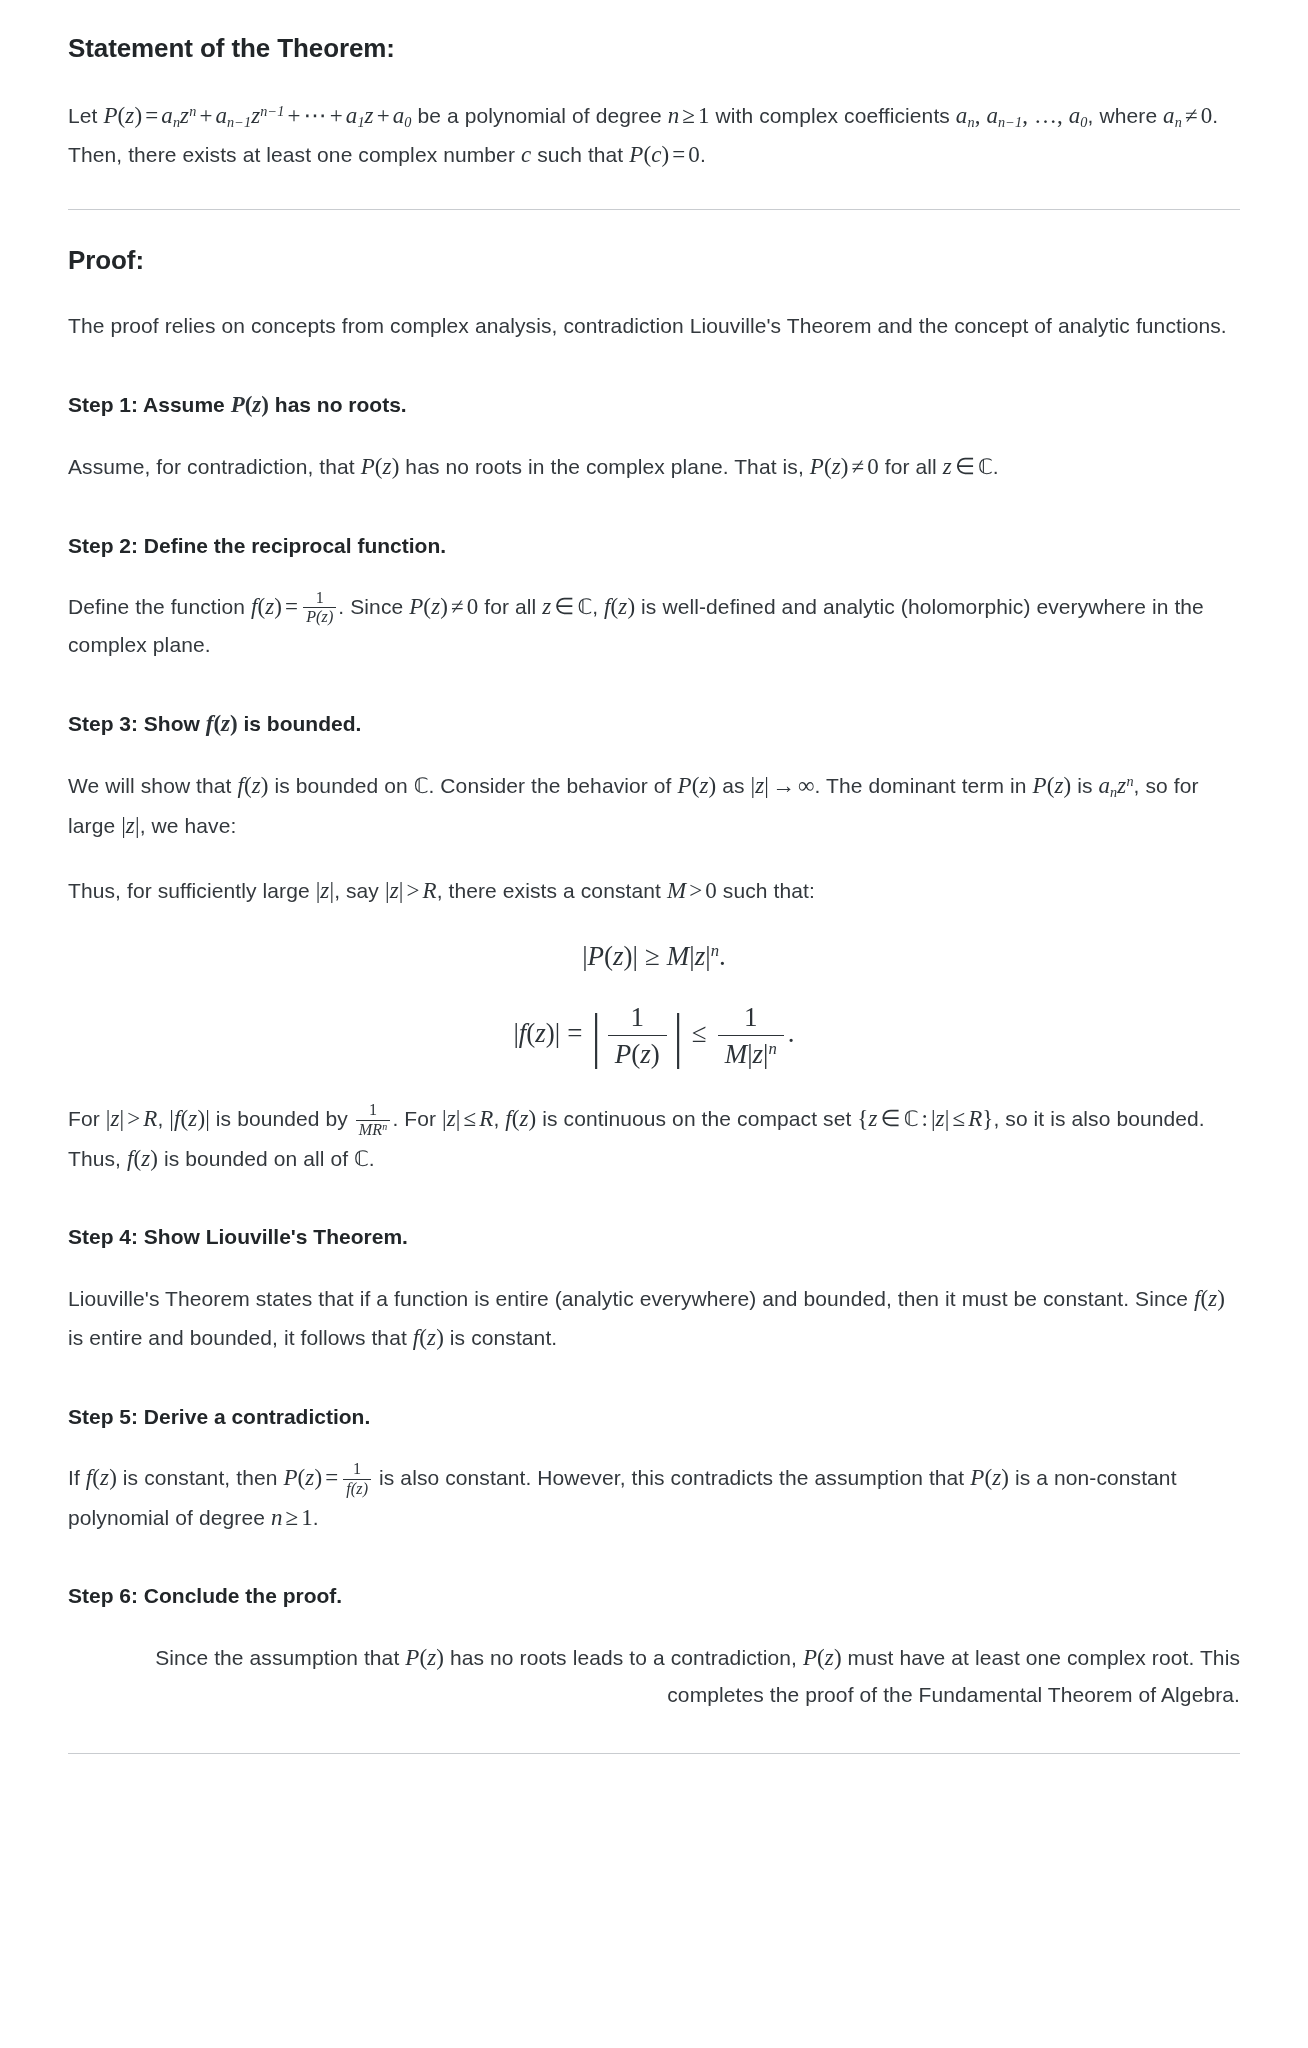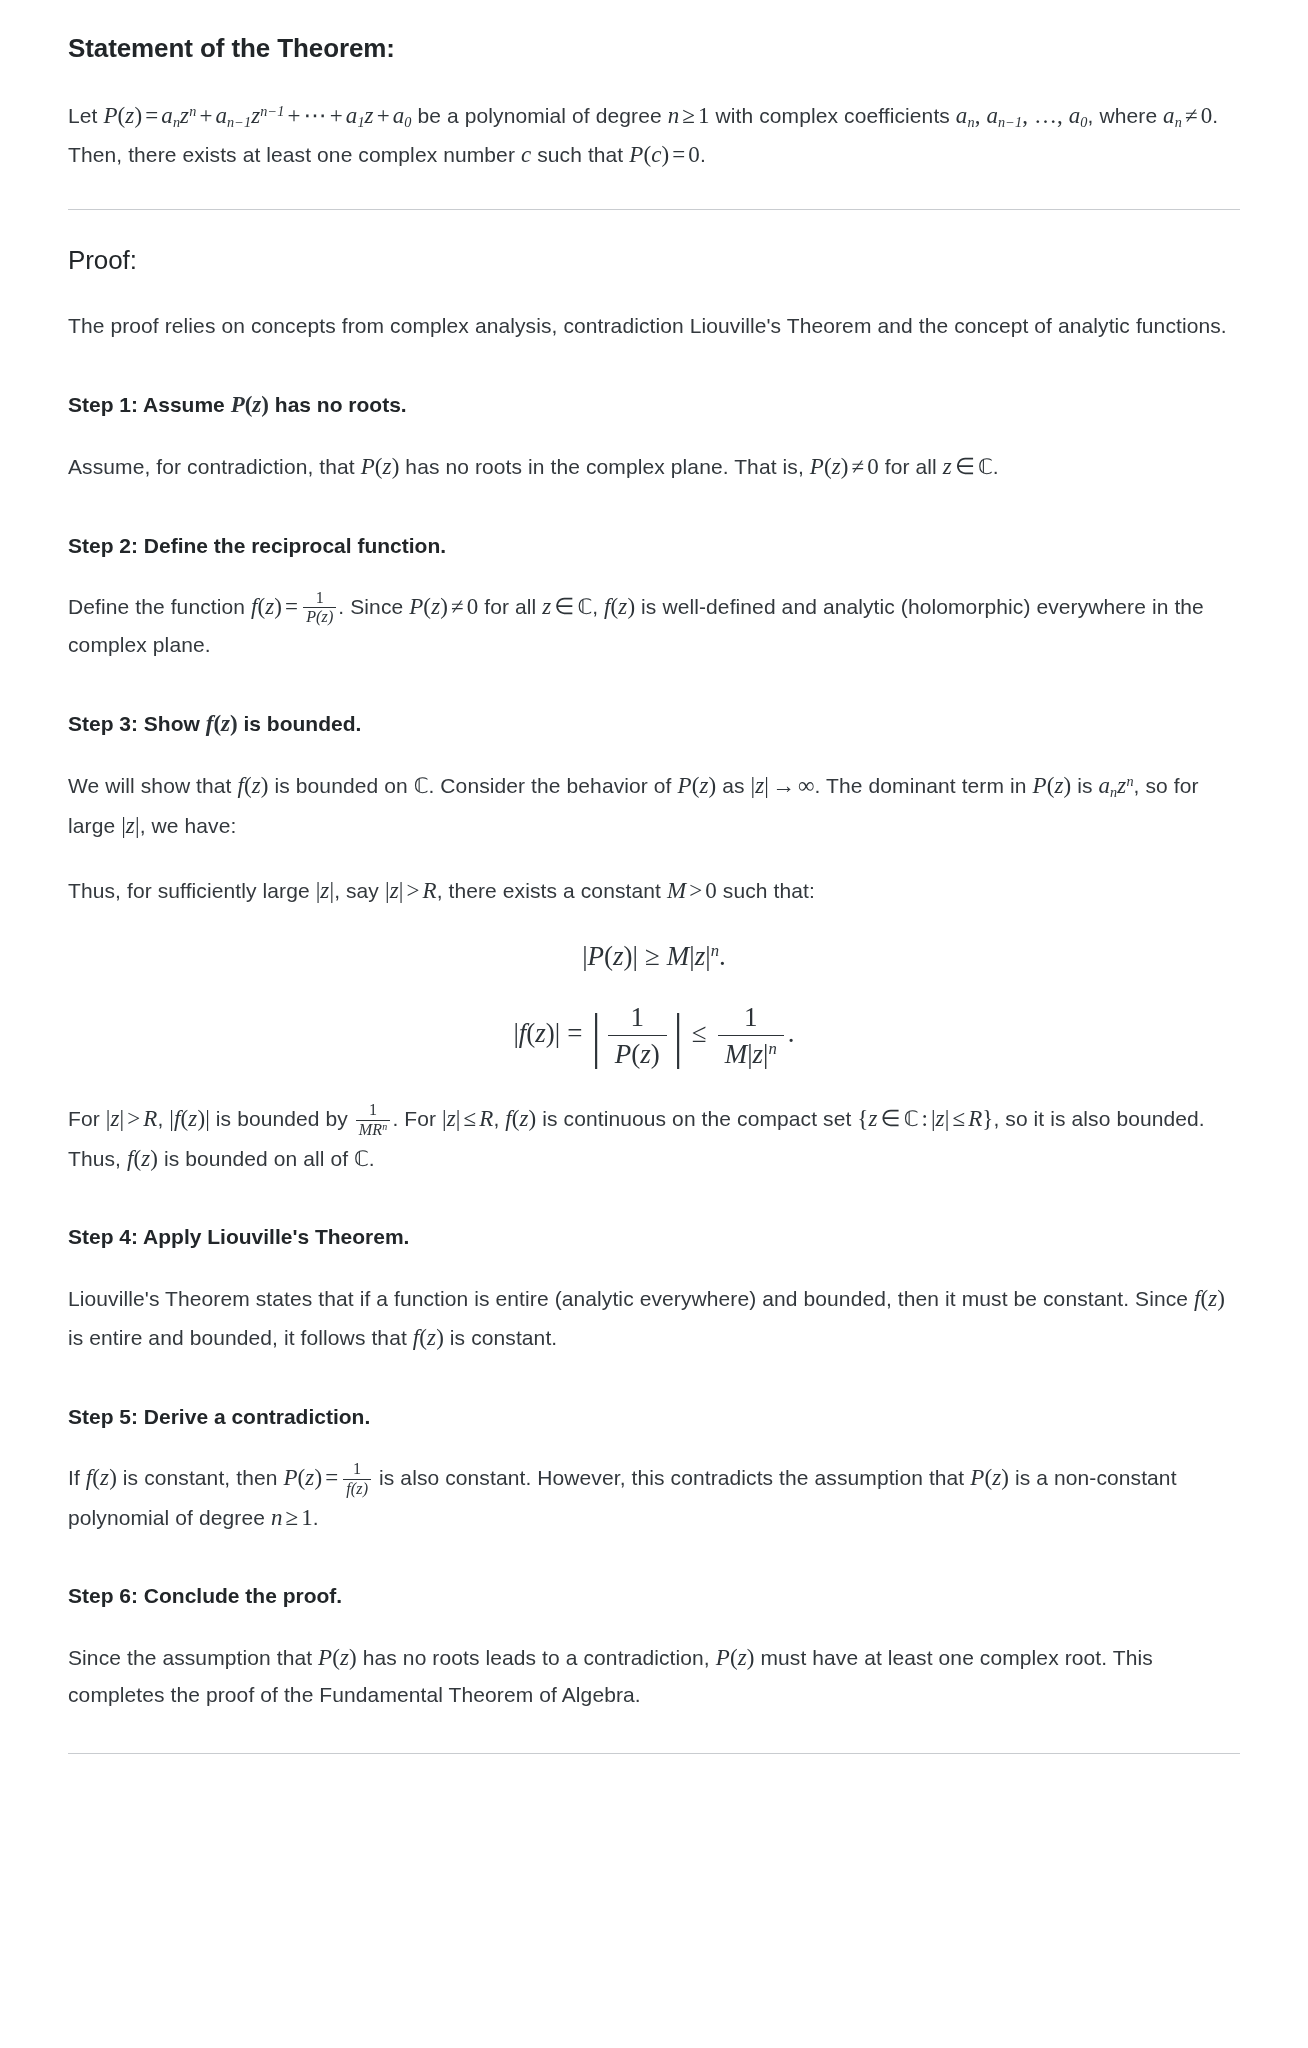"Proof:" .proof-heading { font-weight: normal -> bold }
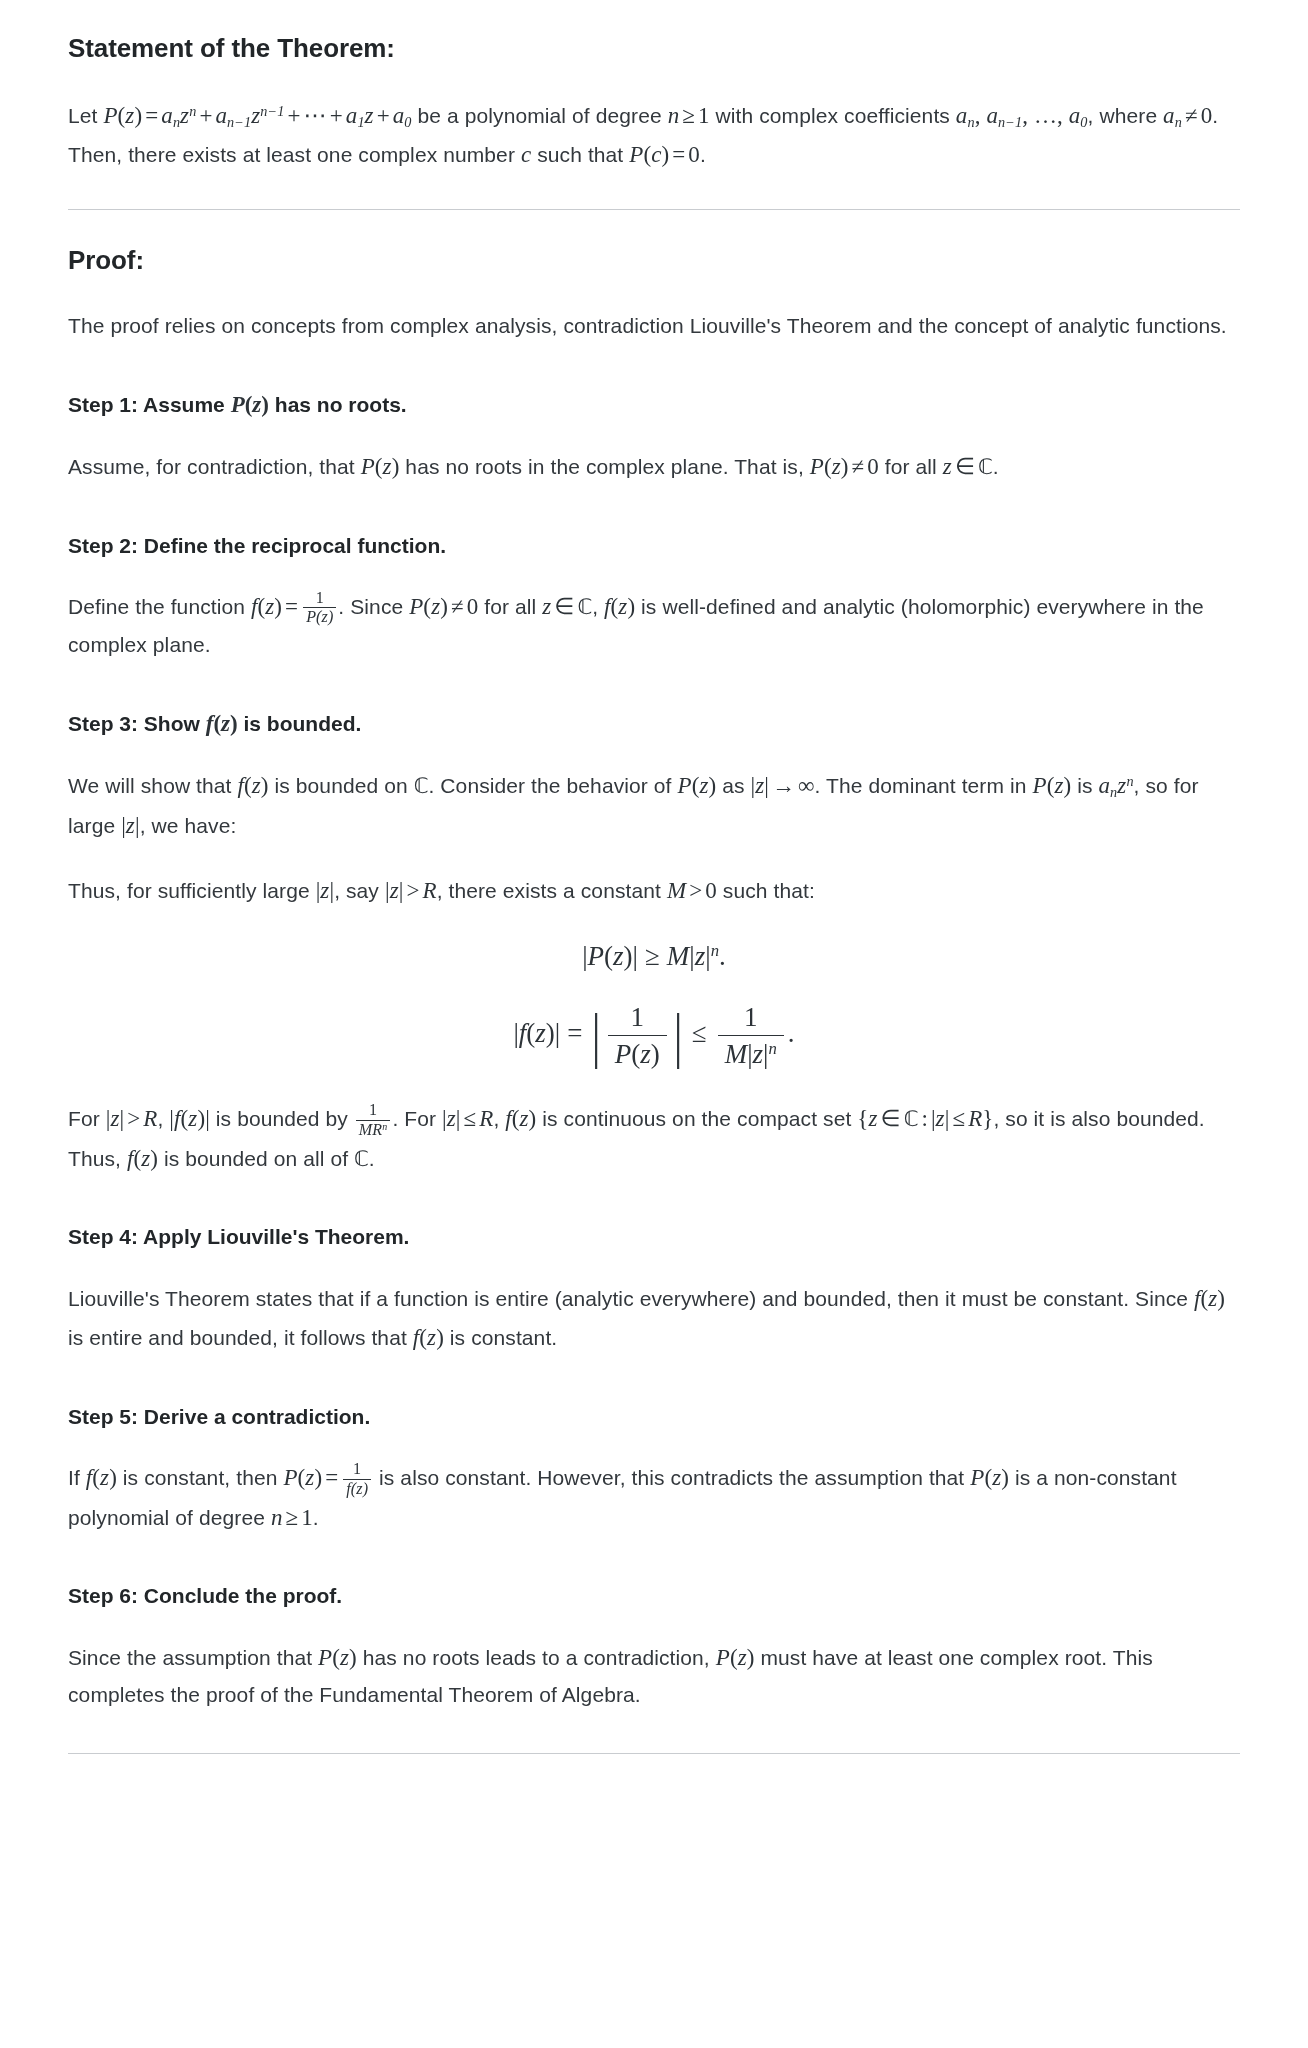"Step 4: Apply Liouville's Theorem." h3.step-heading { text: Apply -> Show }
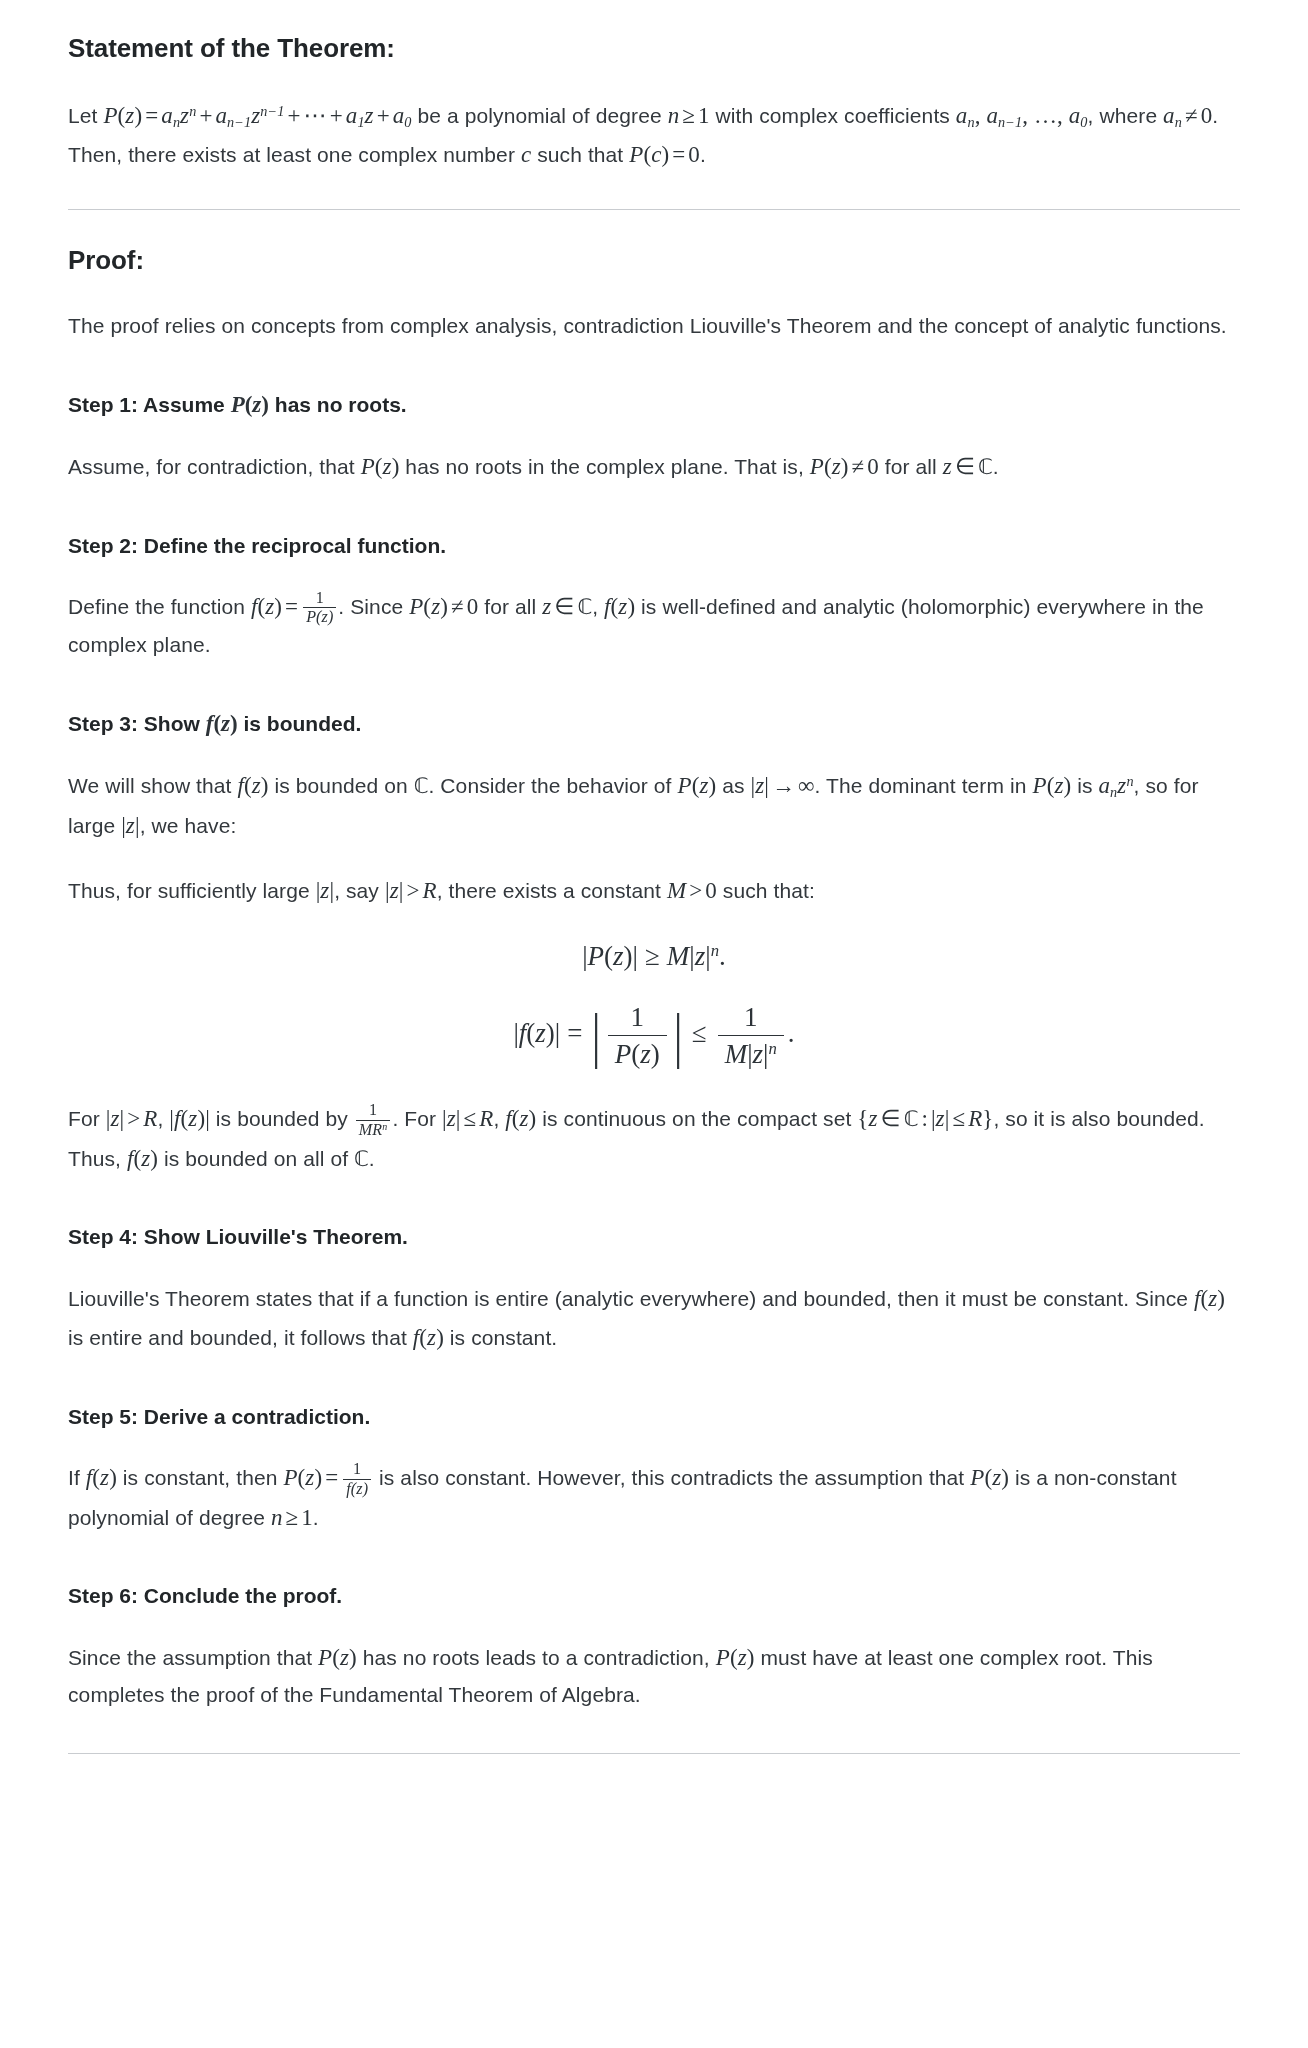"Since the assumption that P(z)" p.body.tight { text-align: none -> right }
